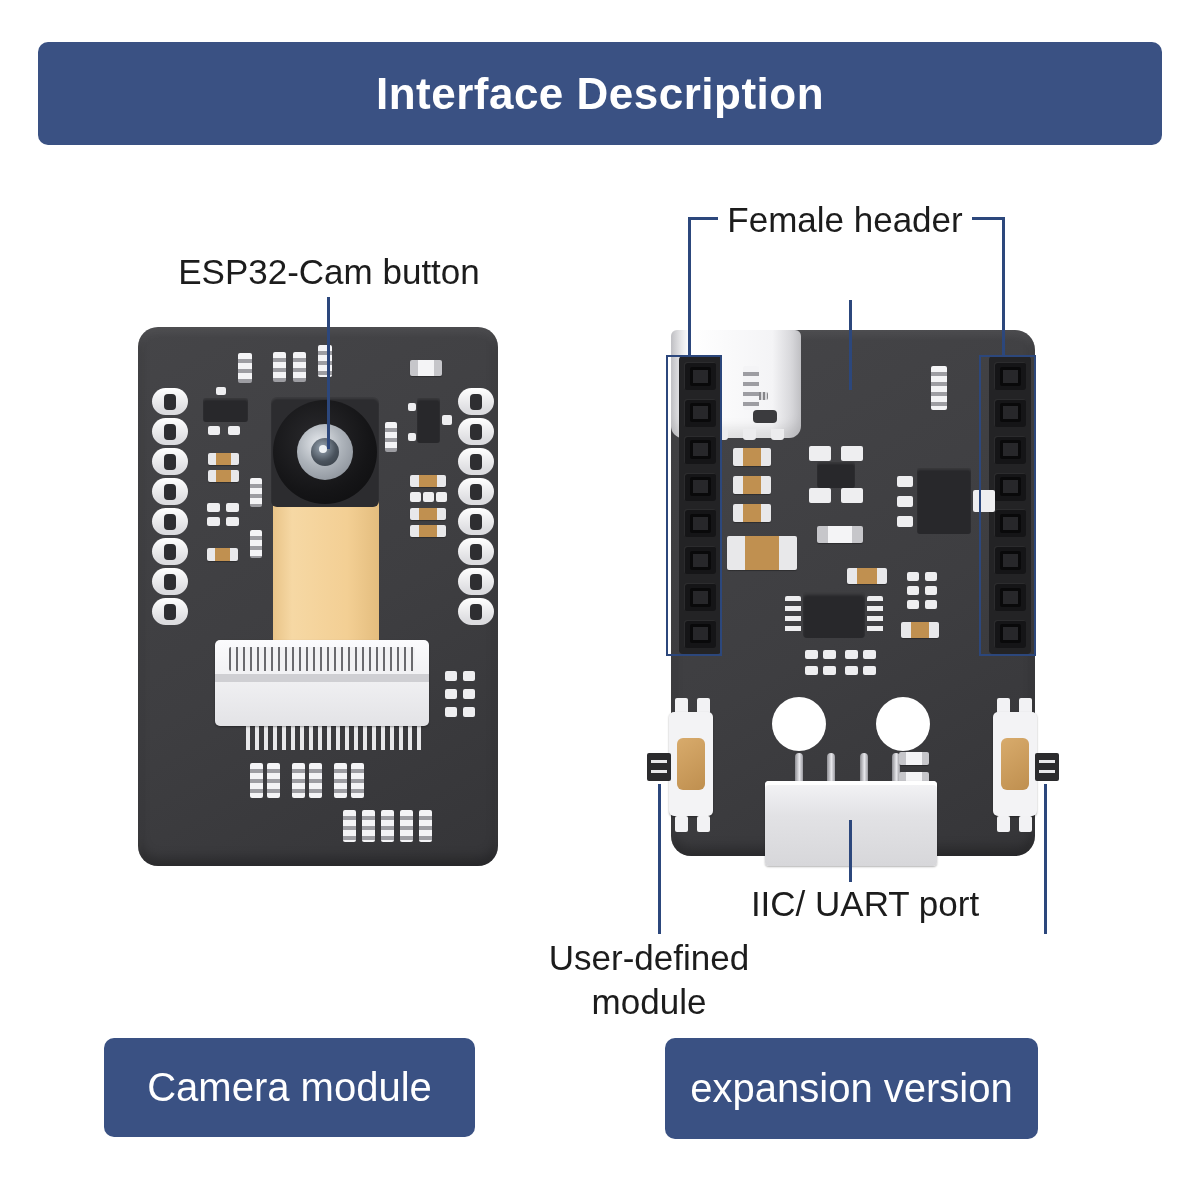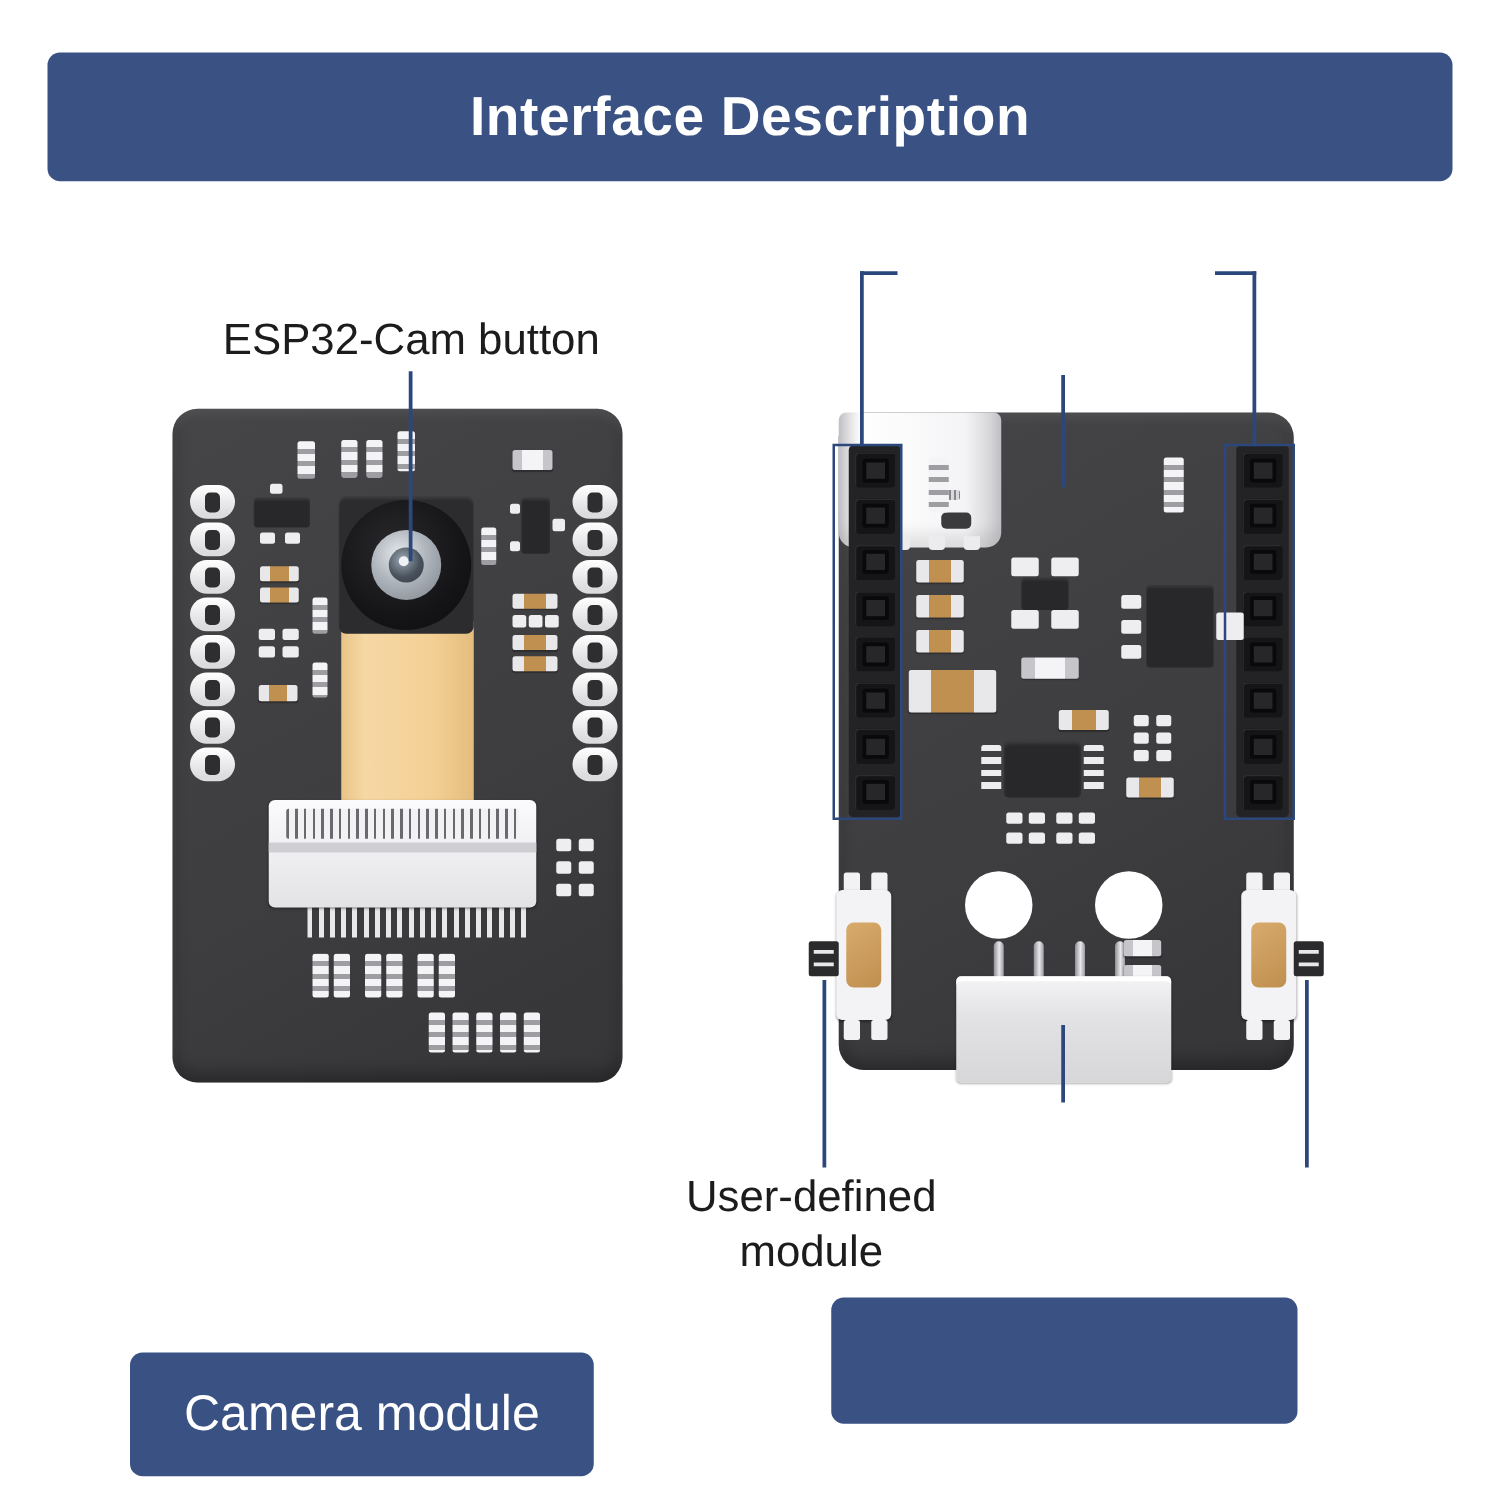"Female header" div.abs { html: none -> <div>Female header</div> }
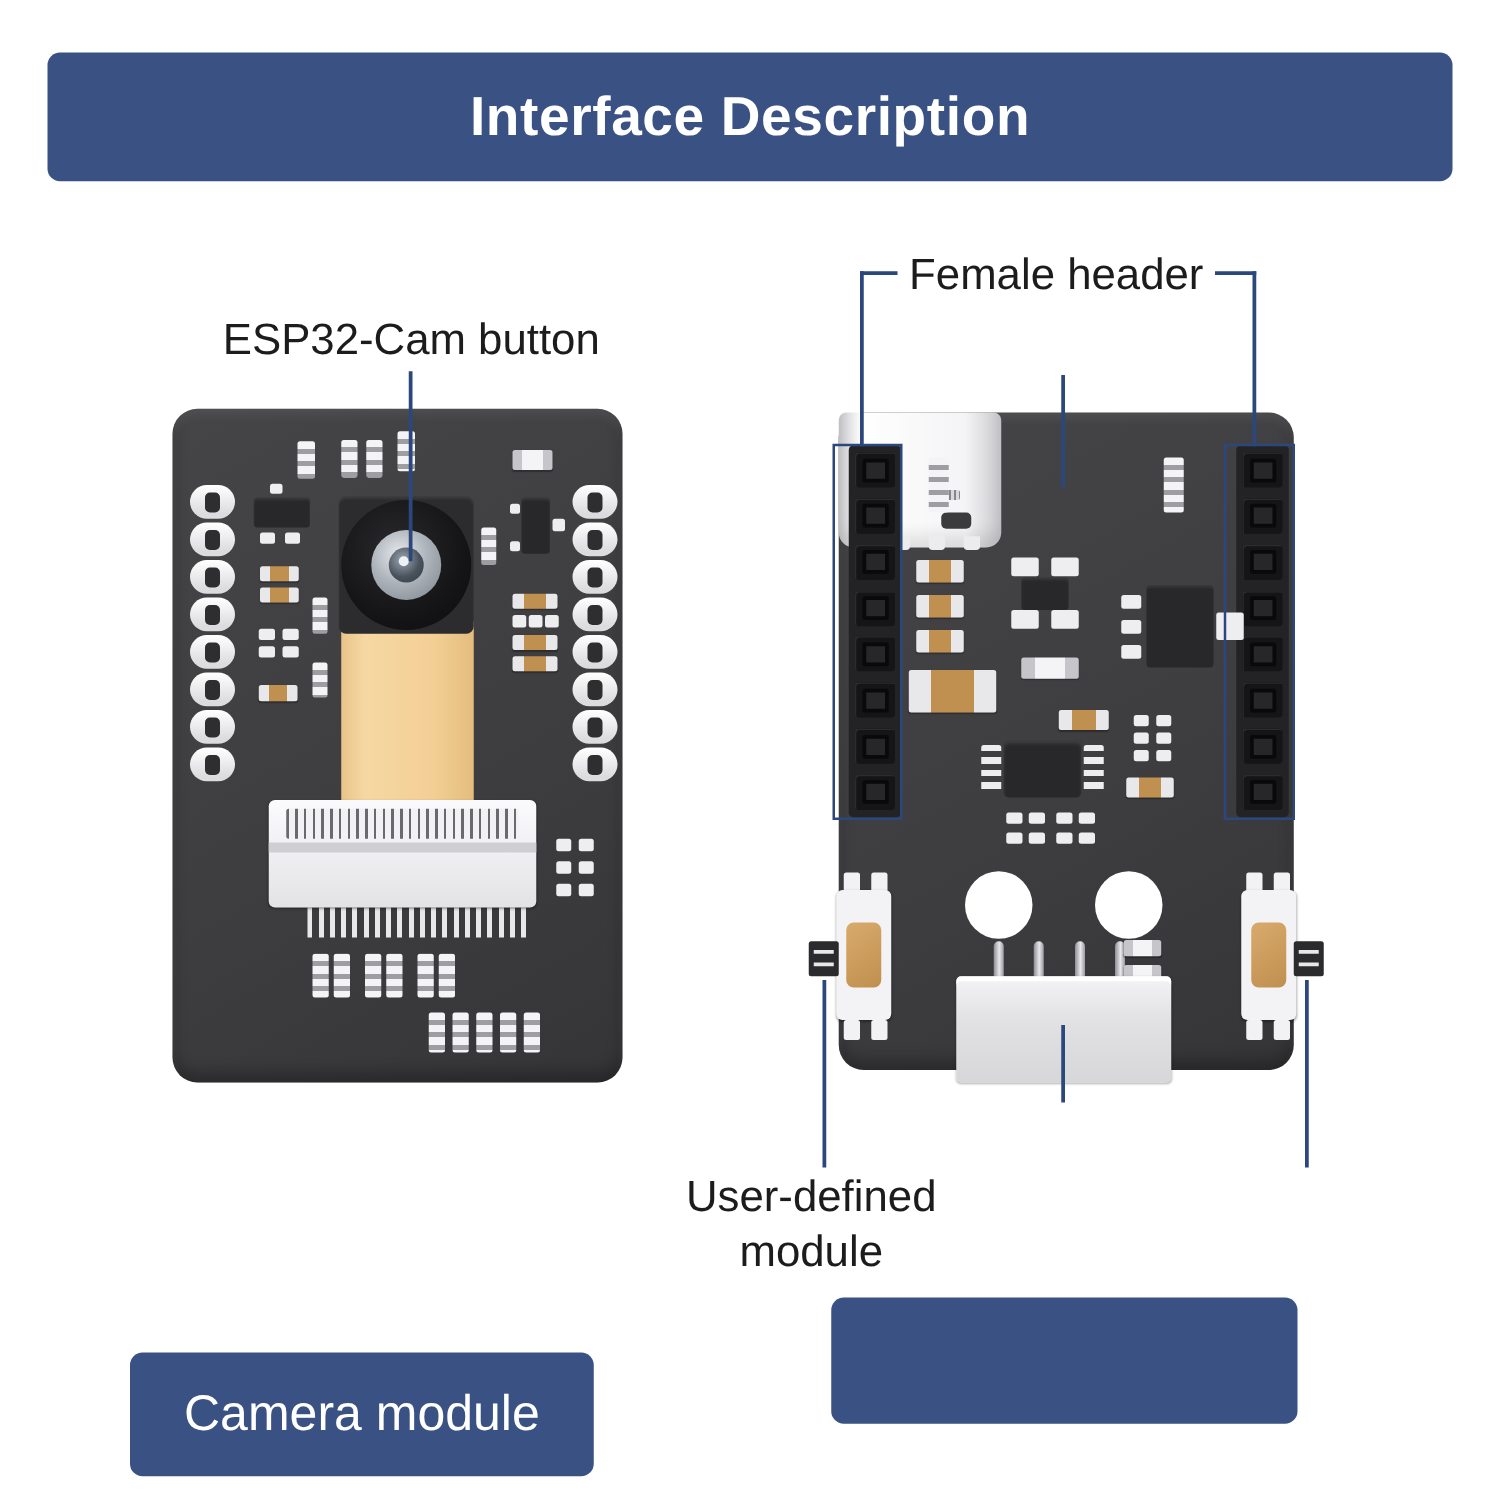"IIC/ UART port" div.abs { html: none -> <div>IIC/ UART port</div> }
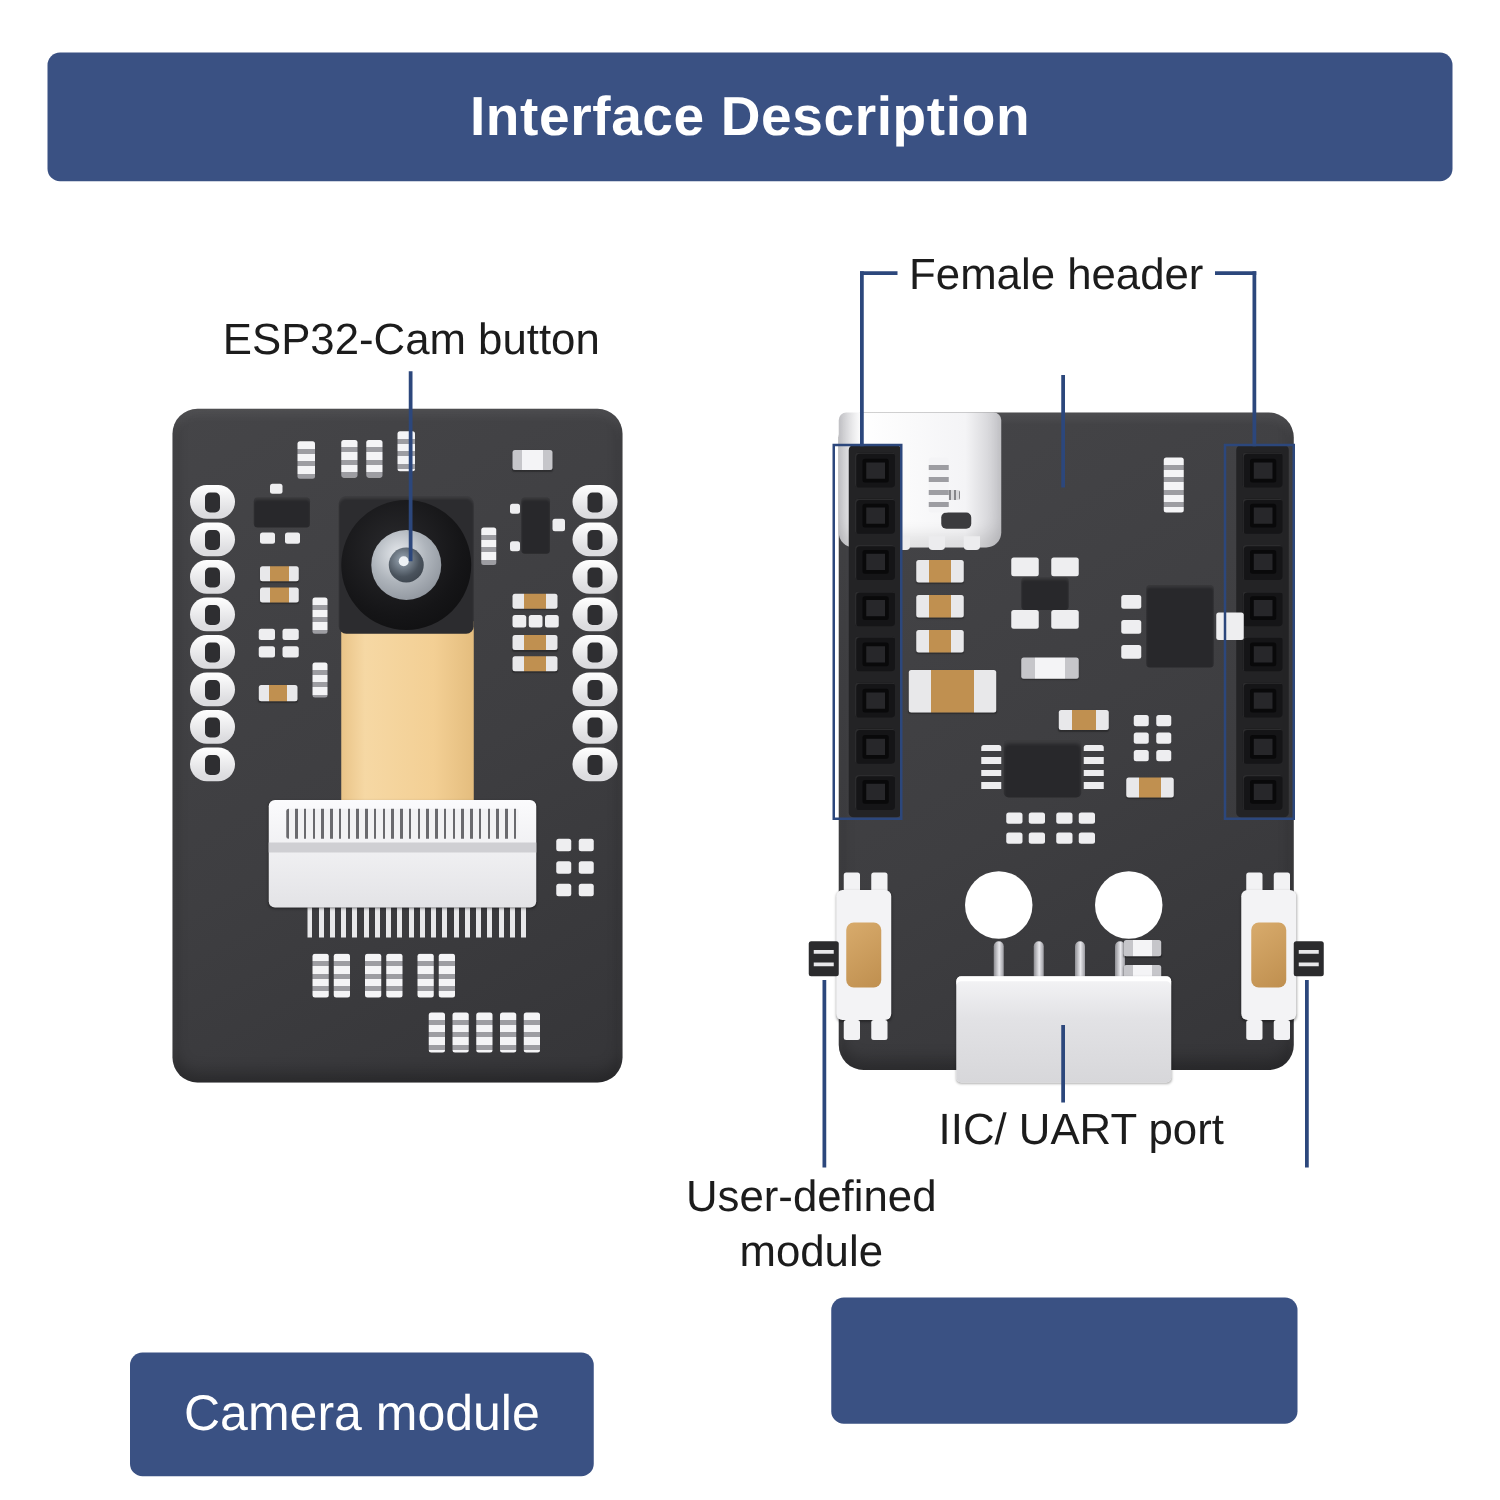"Camera module" #badge-left { top: 1082px -> 1038px }
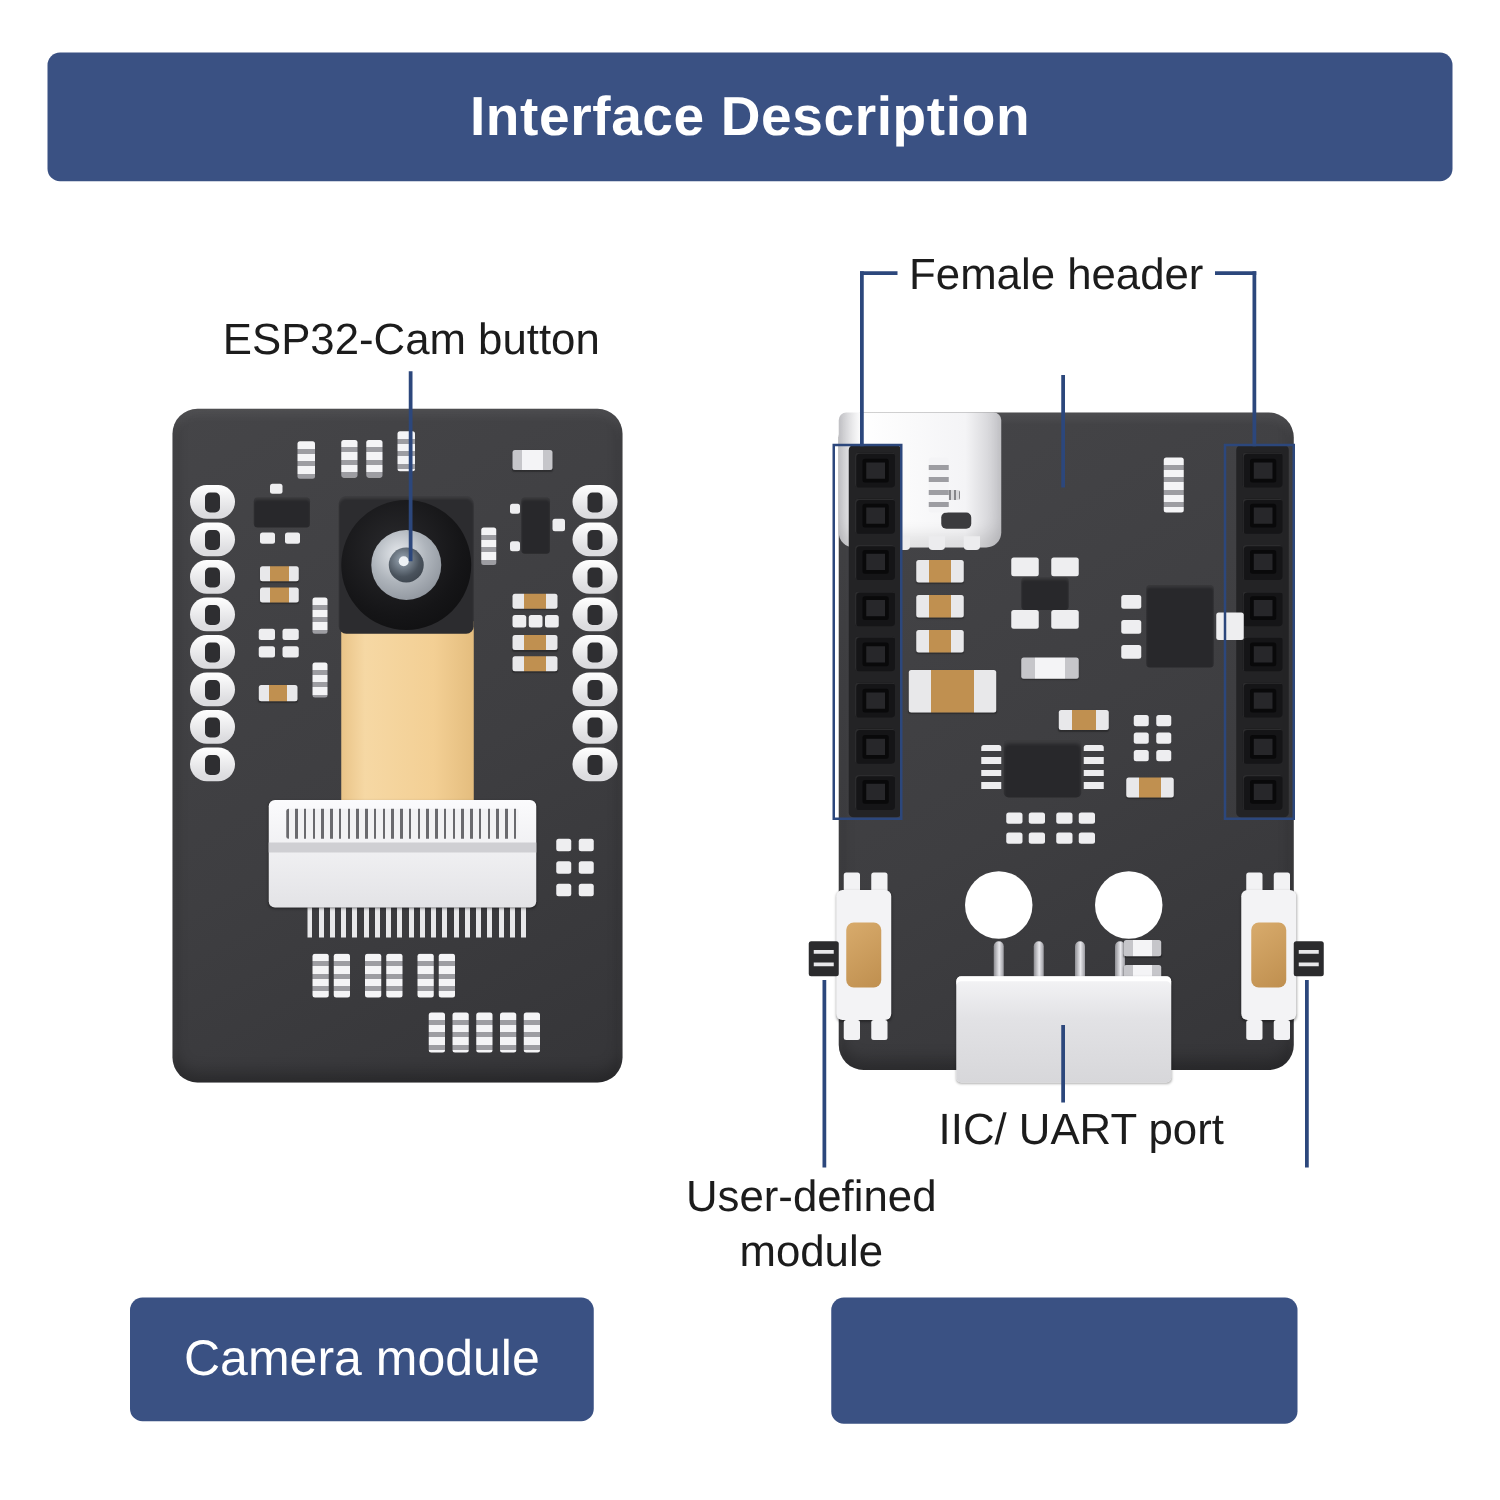"expansion version" span { html: none -> <span>expansion version</span> }
